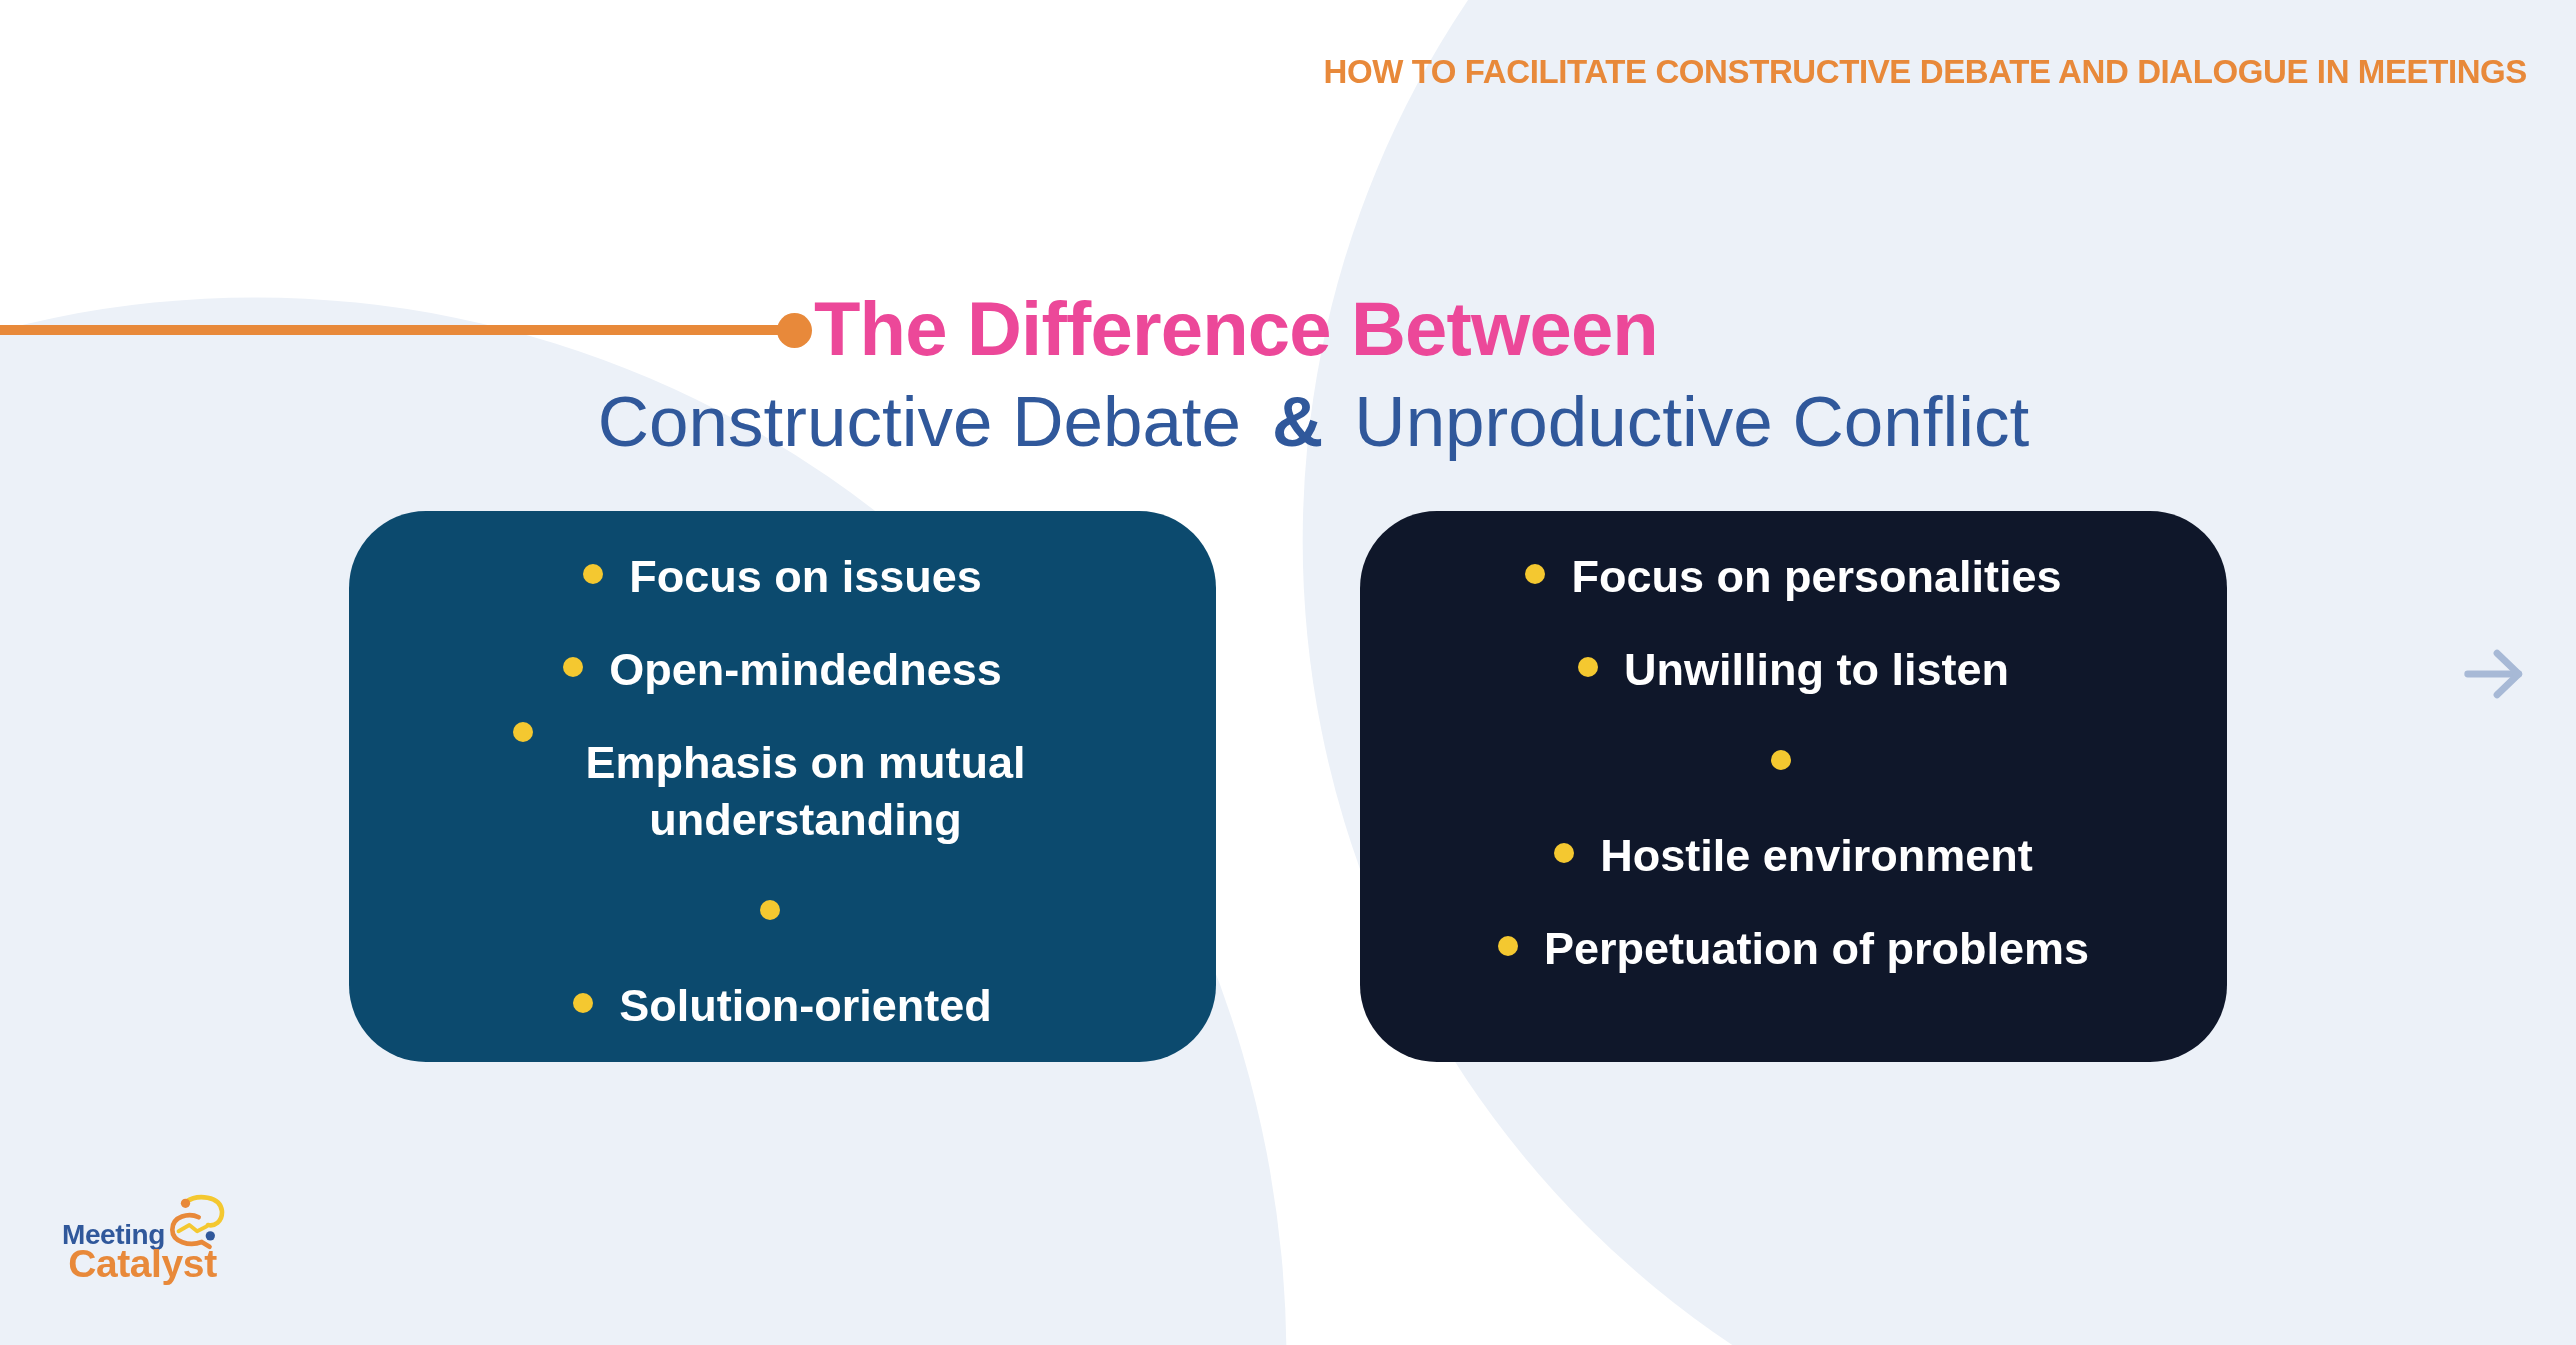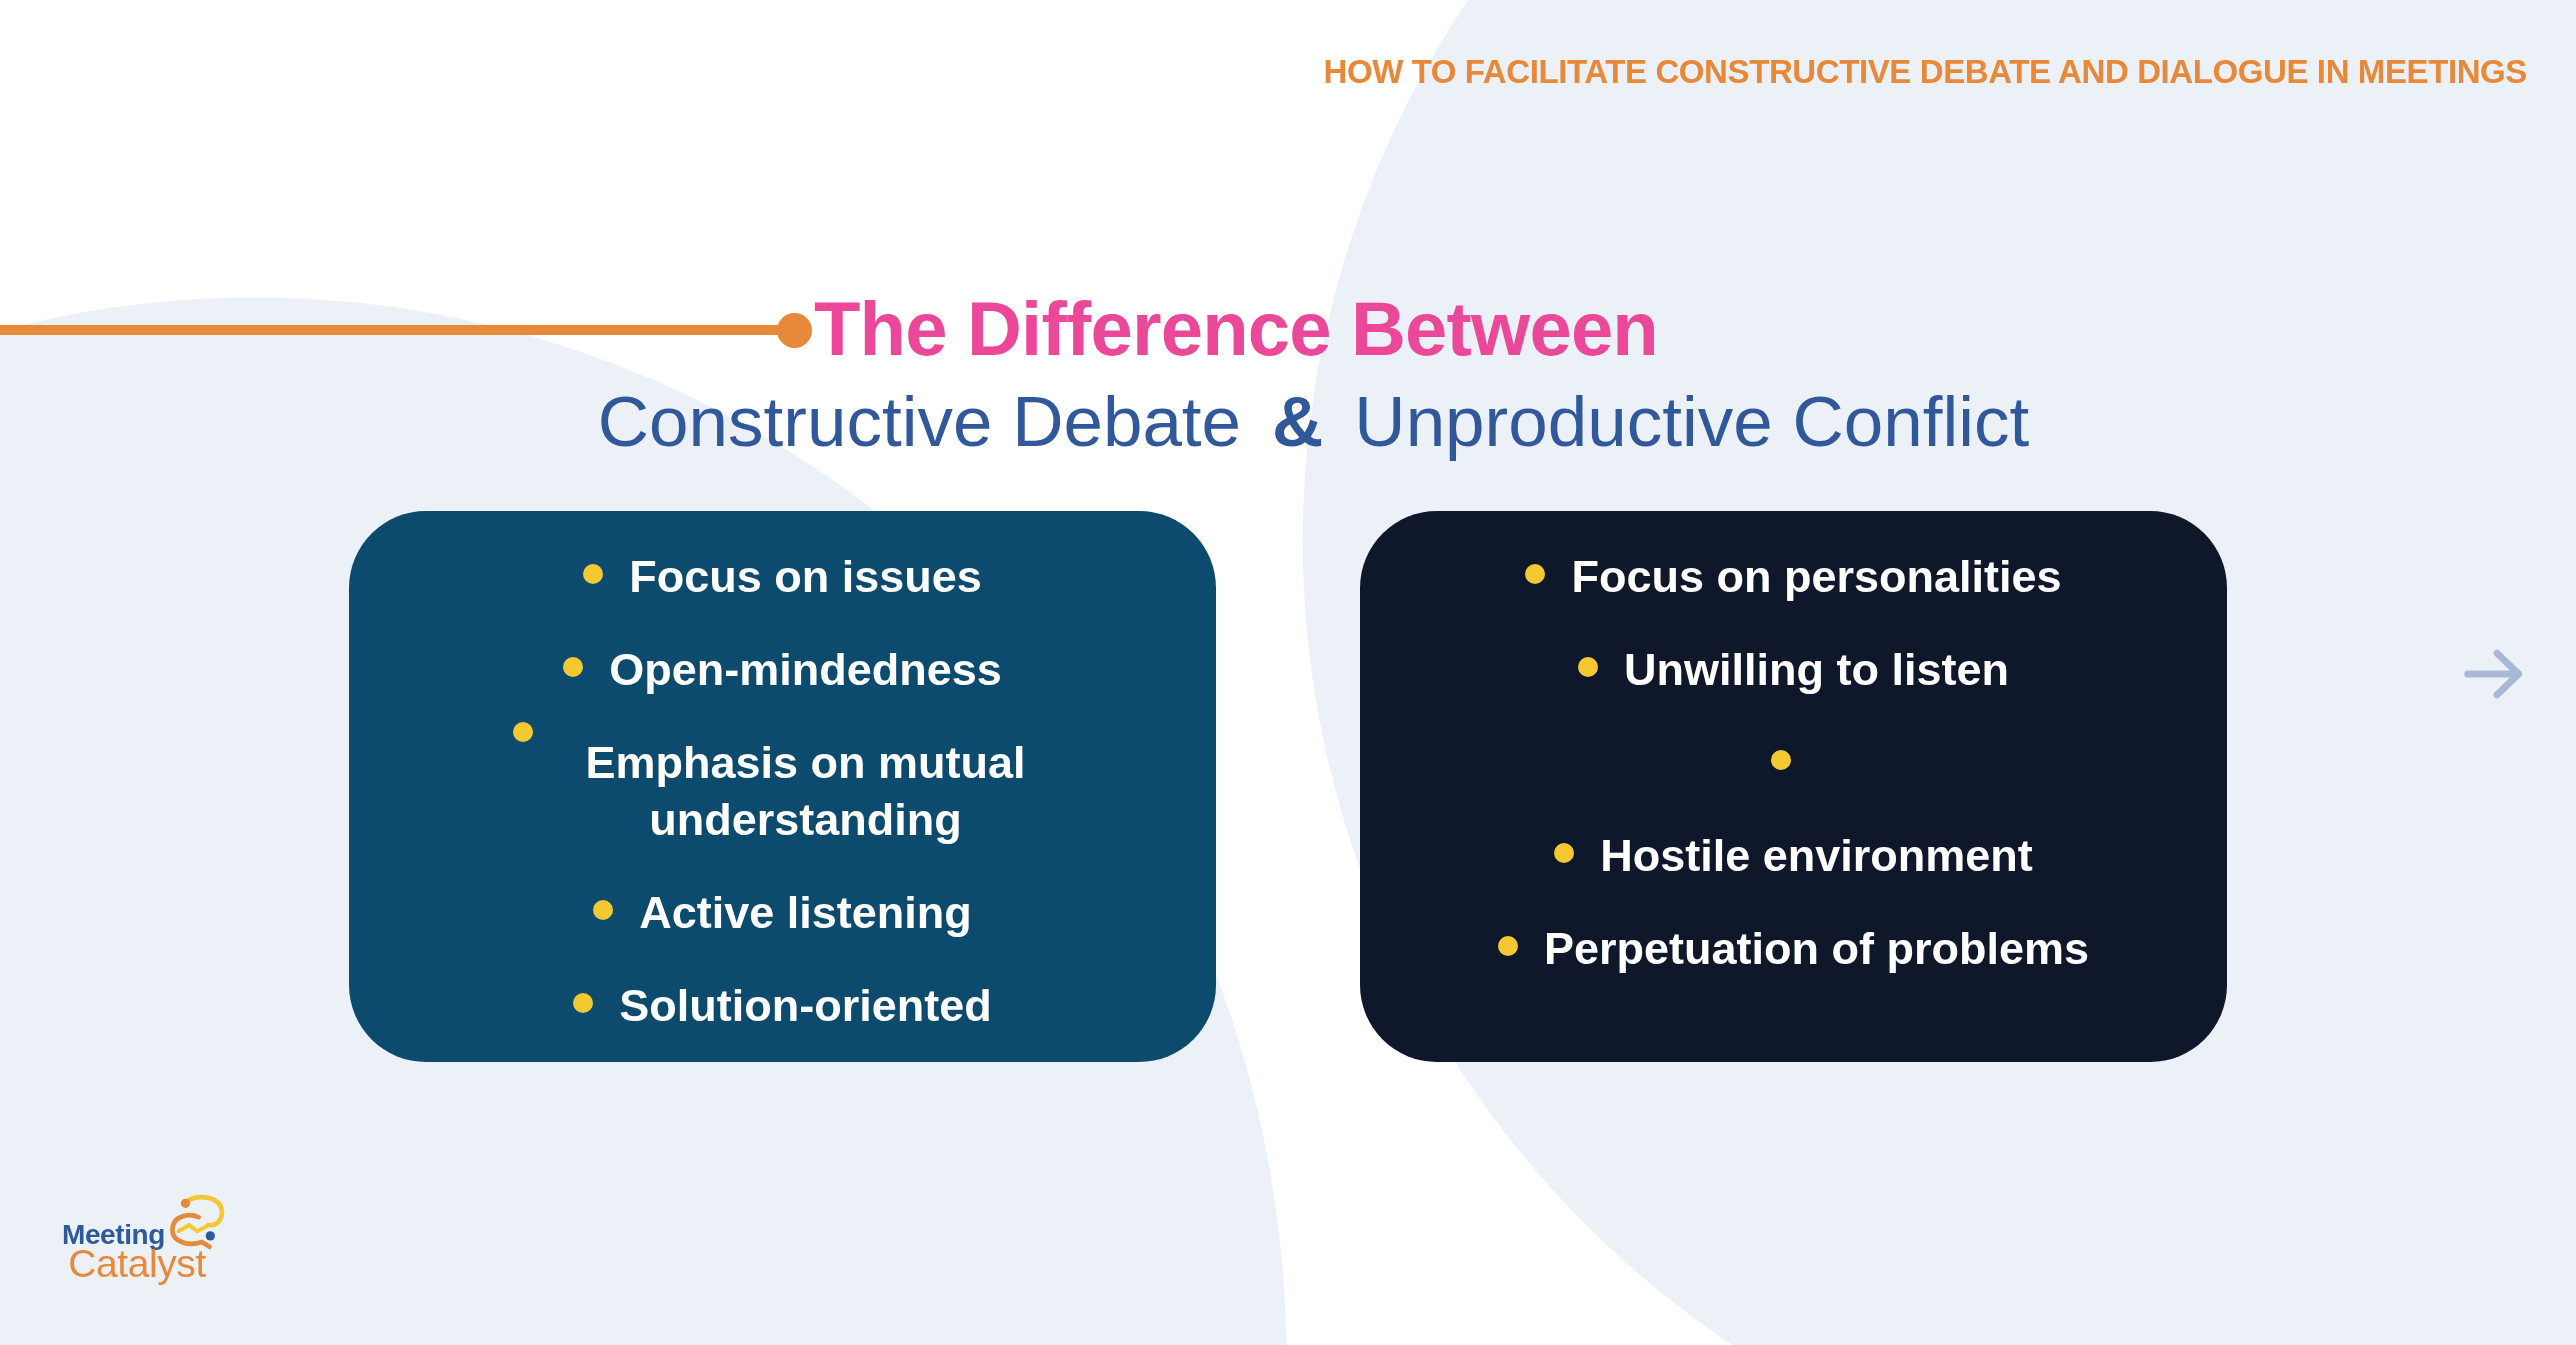"Active listening" span.txt { html: <span>Active listening</span> -> none }
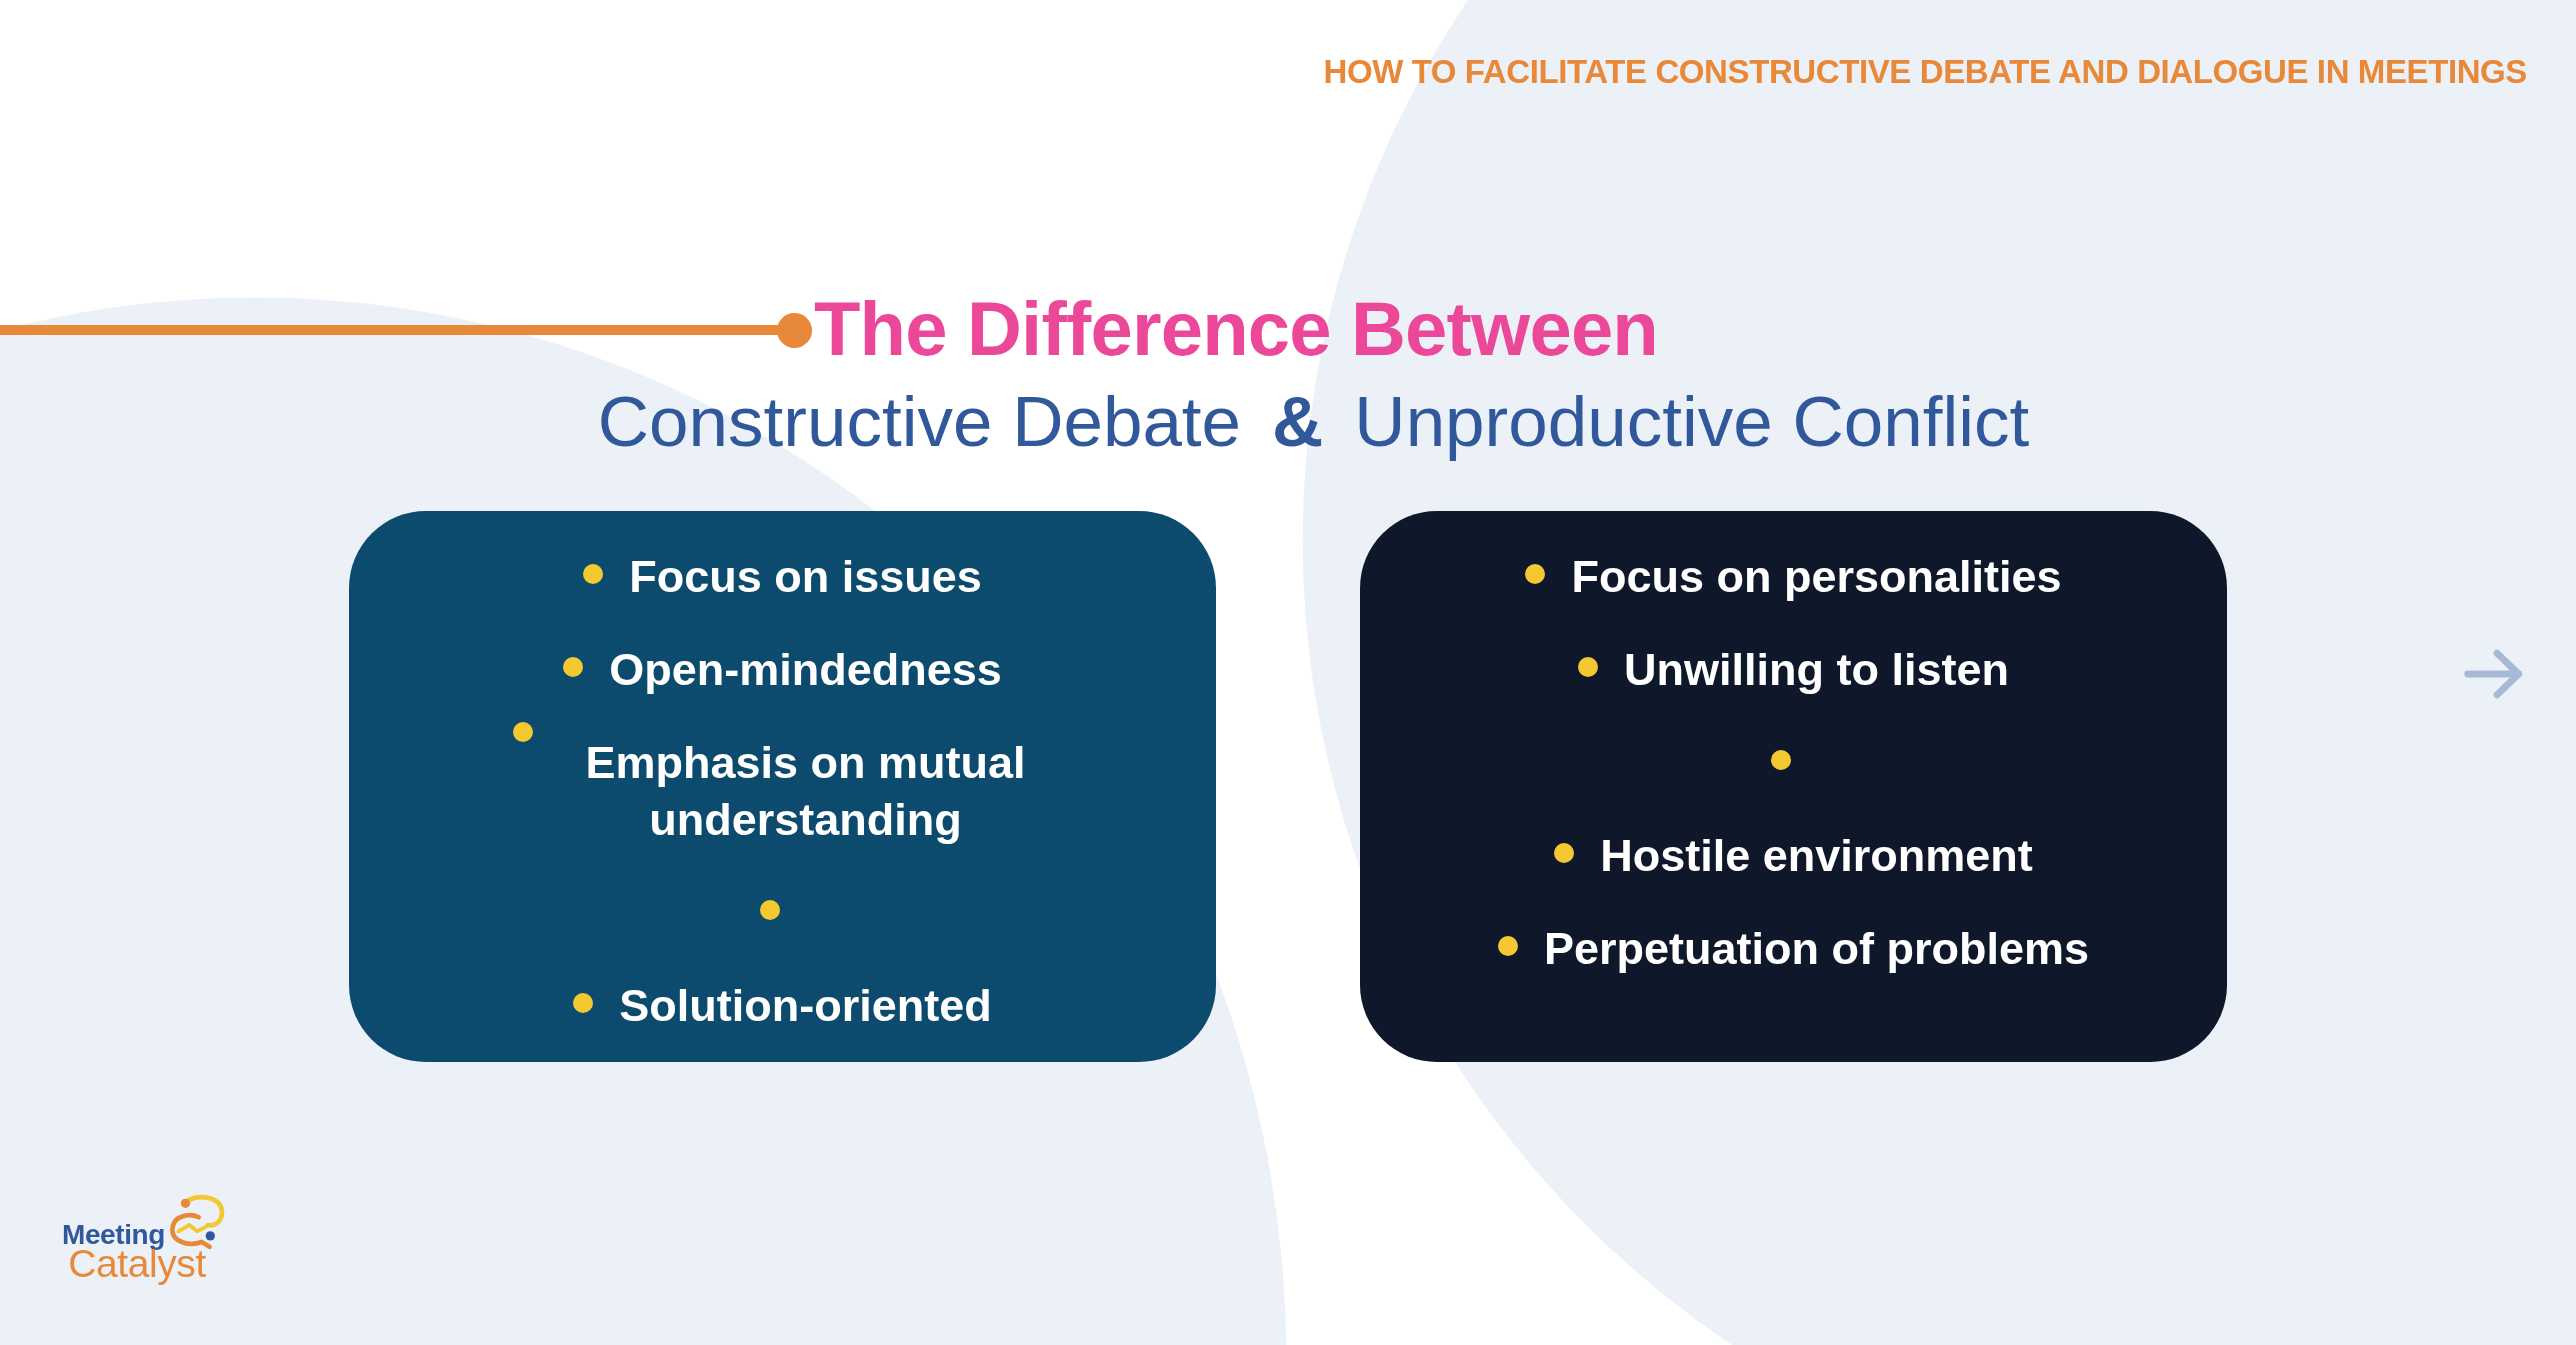"Catalyst" .logo .catalyst { font-weight: normal -> bold }
